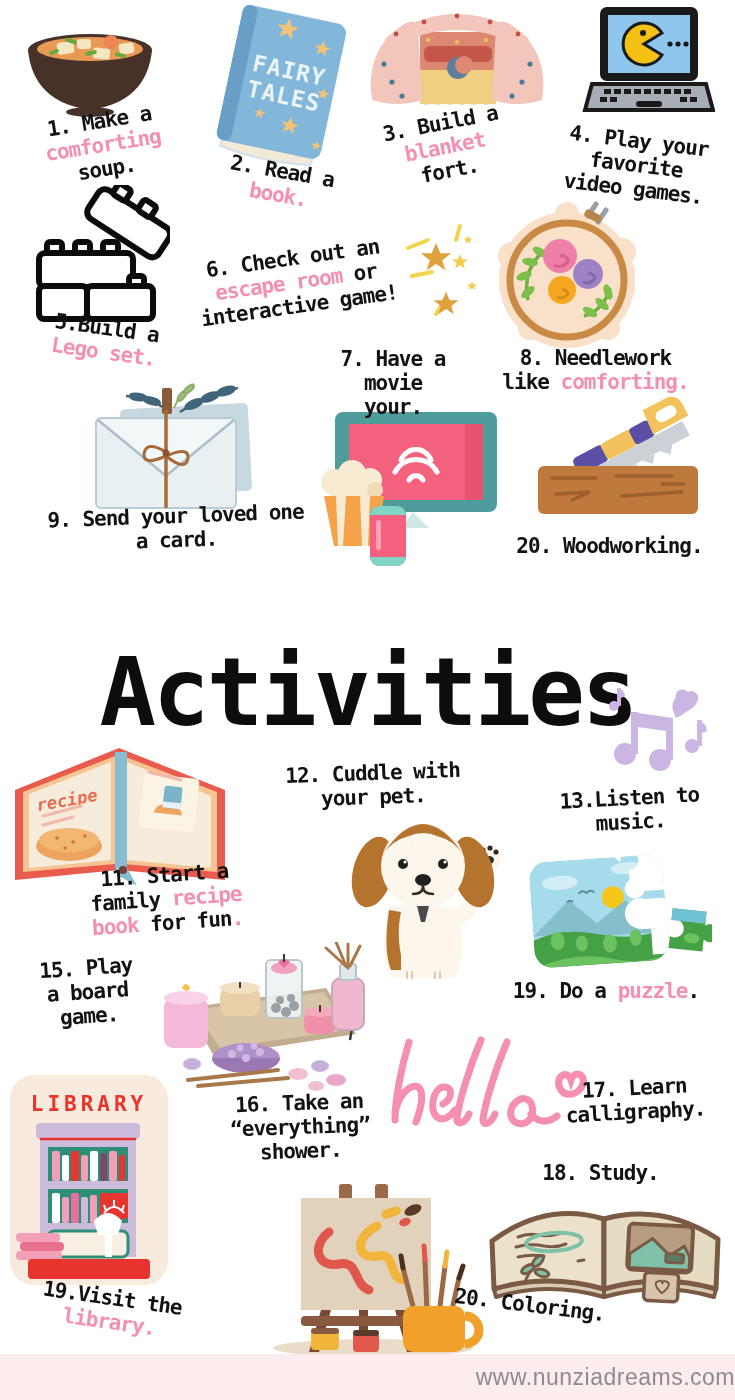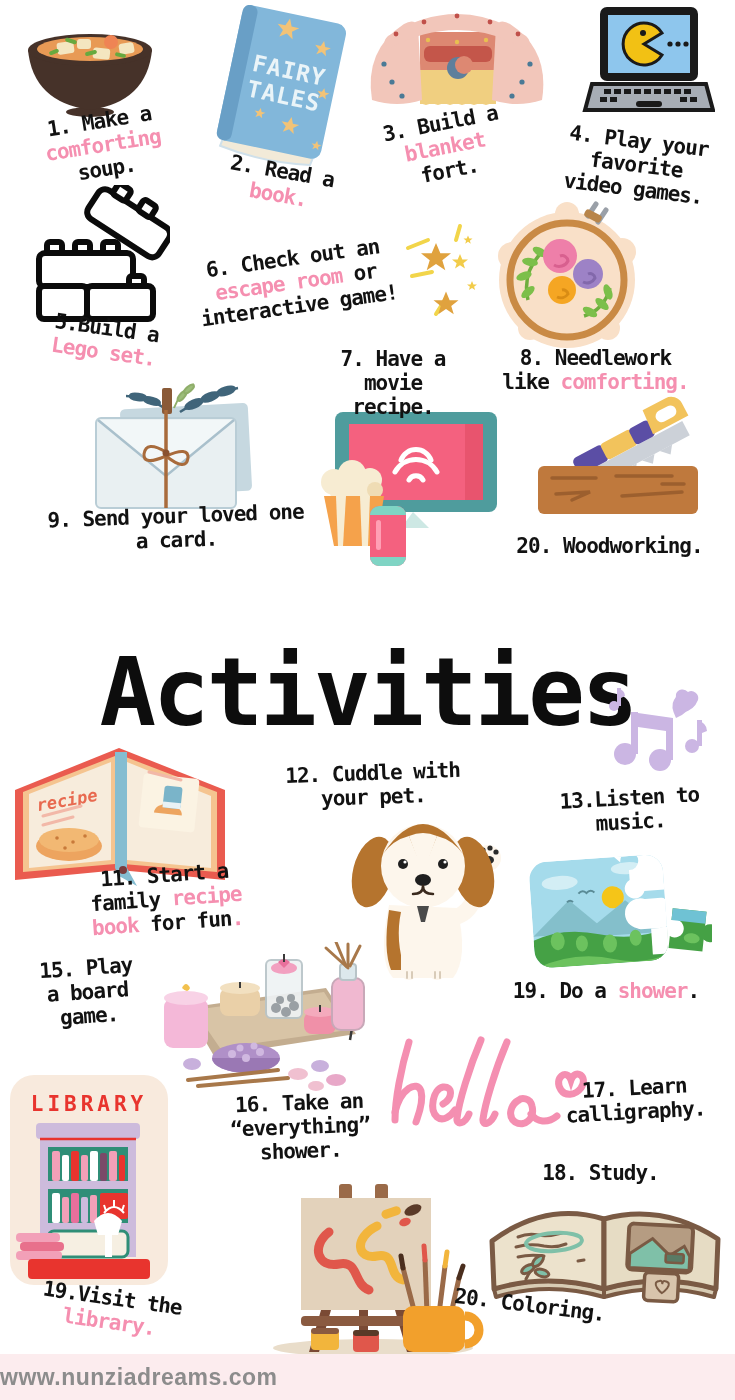"recipe." span { text: recipe -> your }
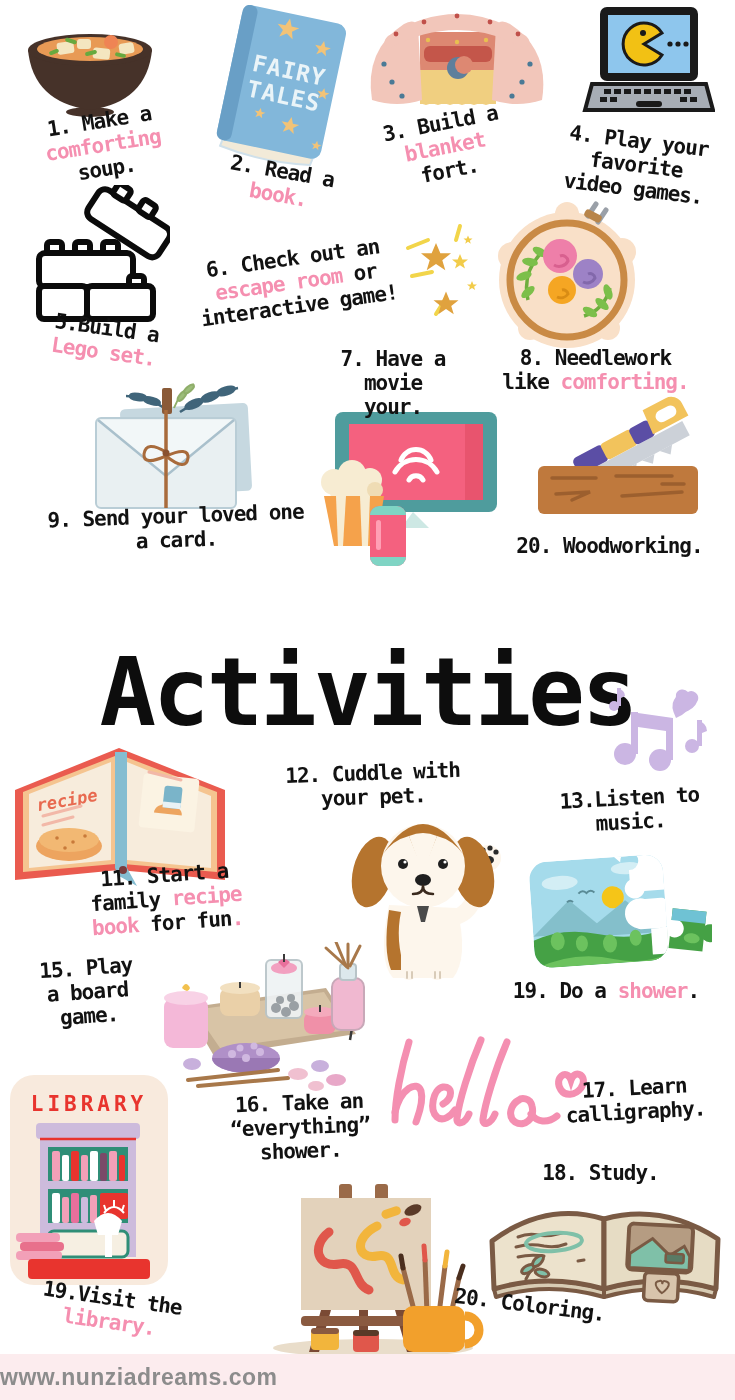"shower" span.pink { text: shower -> puzzle }
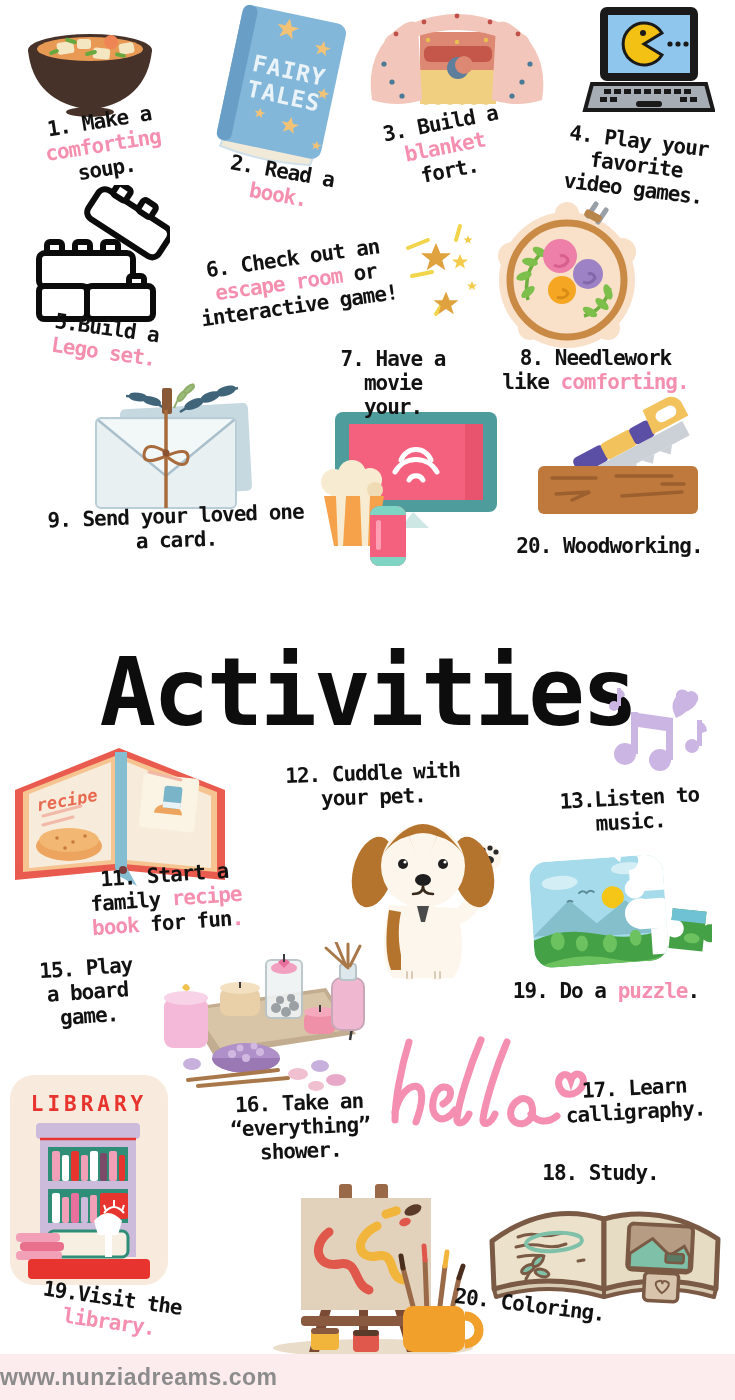"www.nunziadreams.com" #footer { font-weight: bold -> none; justify-content: flex-start -> flex-end }
